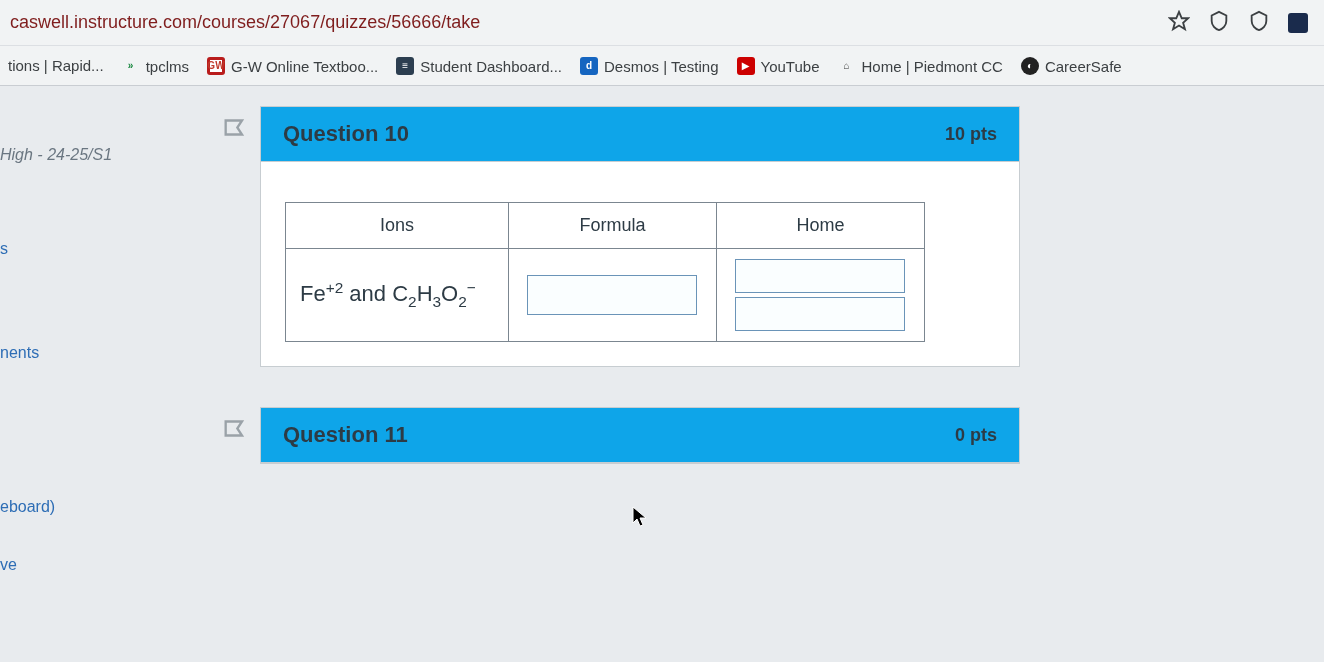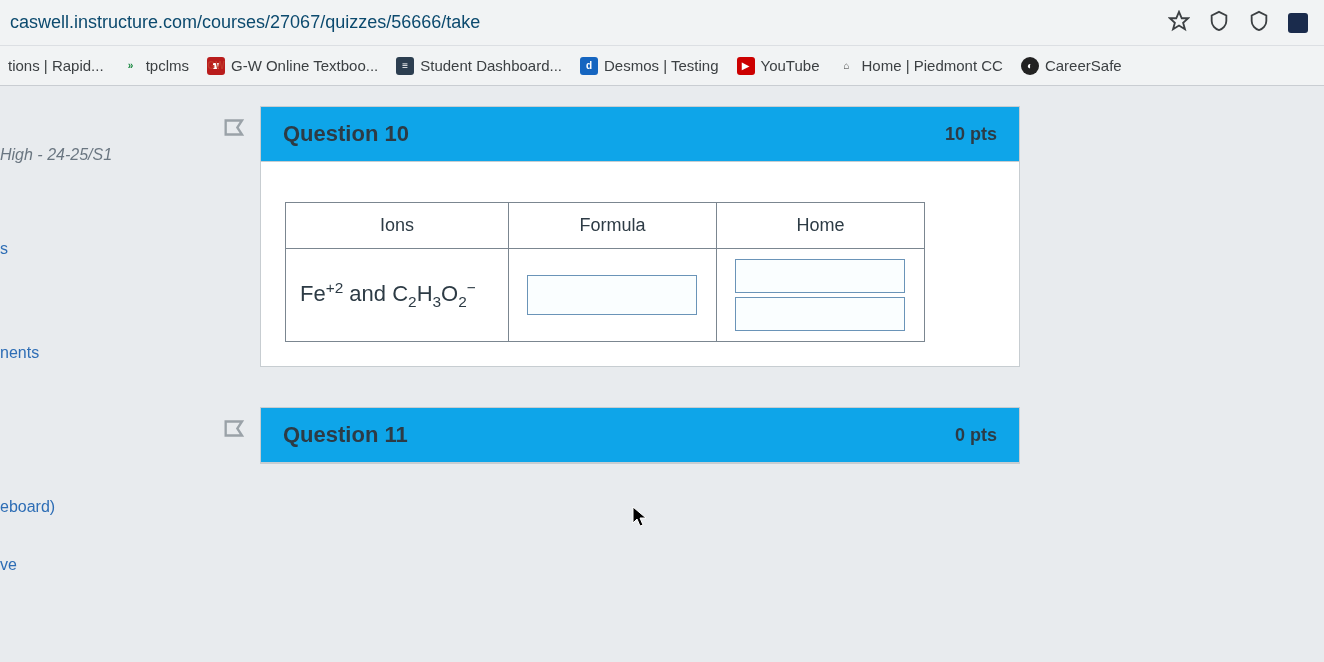"caswell.instructure.com/courses/27067/qu" .addr-text { color: #0c4a6e -> #7f1d1d }
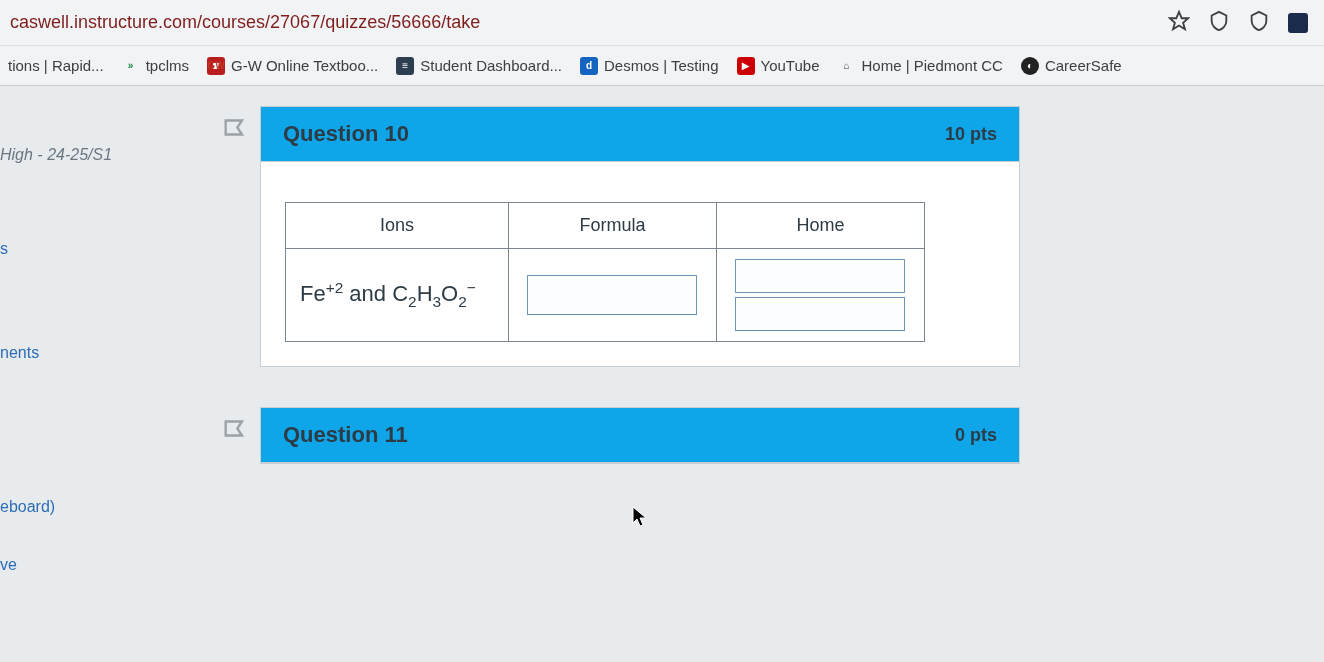"tions | Rapid..." .bm-item { align-items: center -> flex-end }
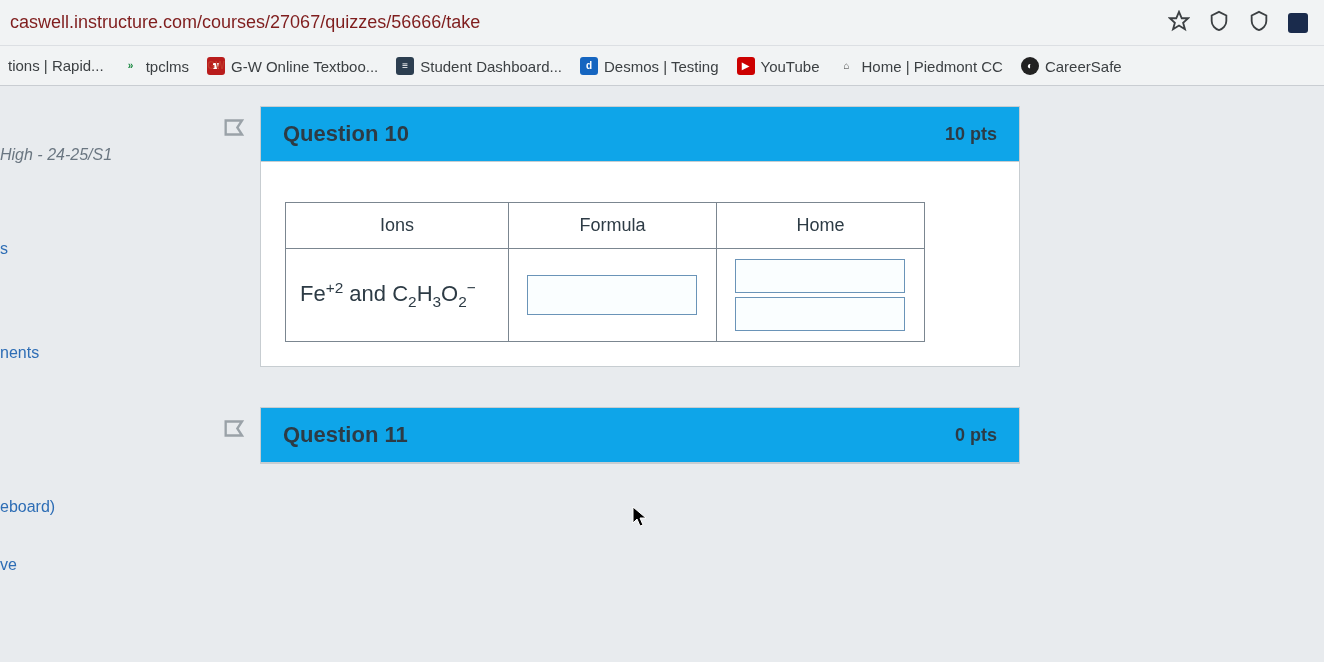"GW" span.favicon { border: 6px solid #b91c1c -> 3px solid #b91c1c }
